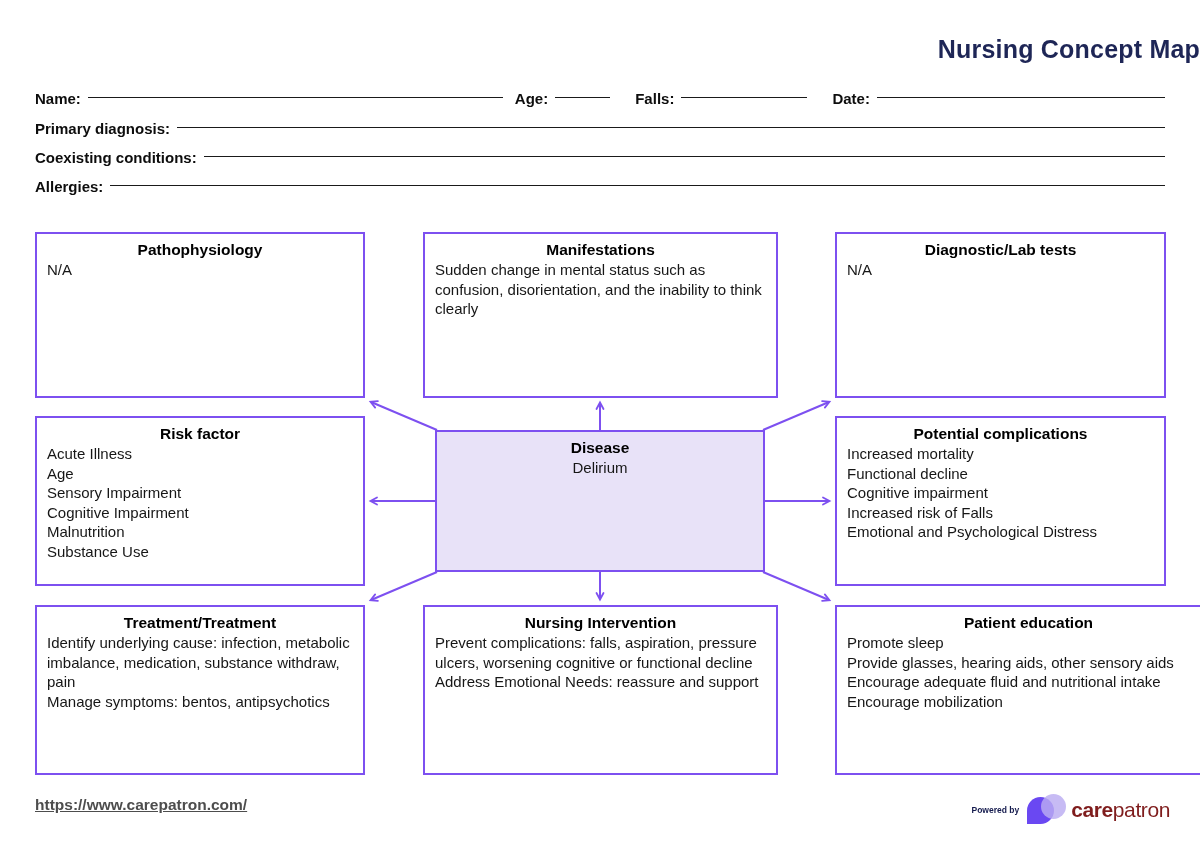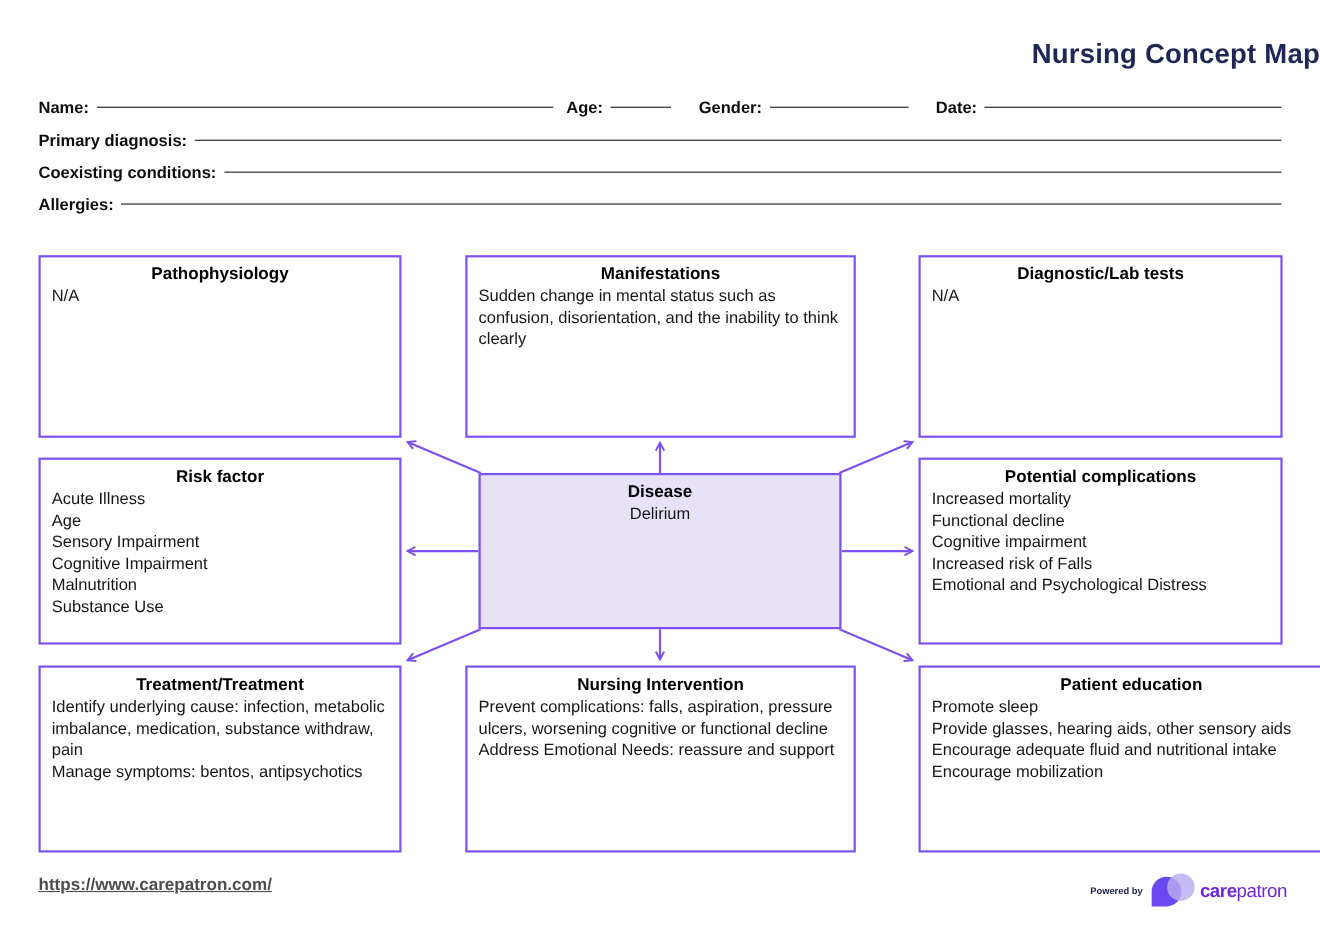"Gender:" span.lbl { text: Gender -> Falls }
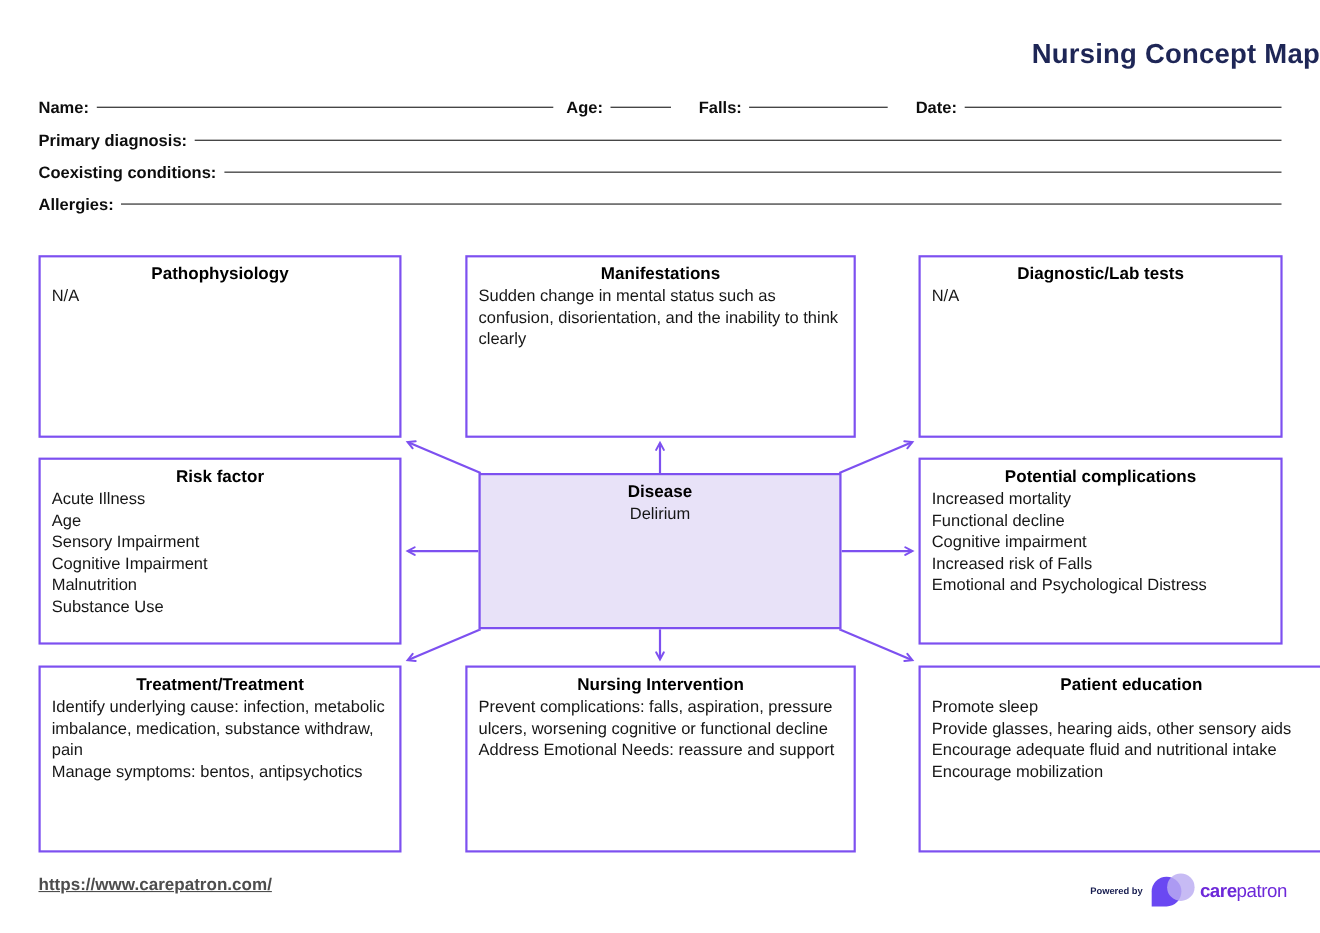"carepatron" .wordmark { color: #6d28d9 -> #7f1d1d; font-size: 17px -> 21px }
